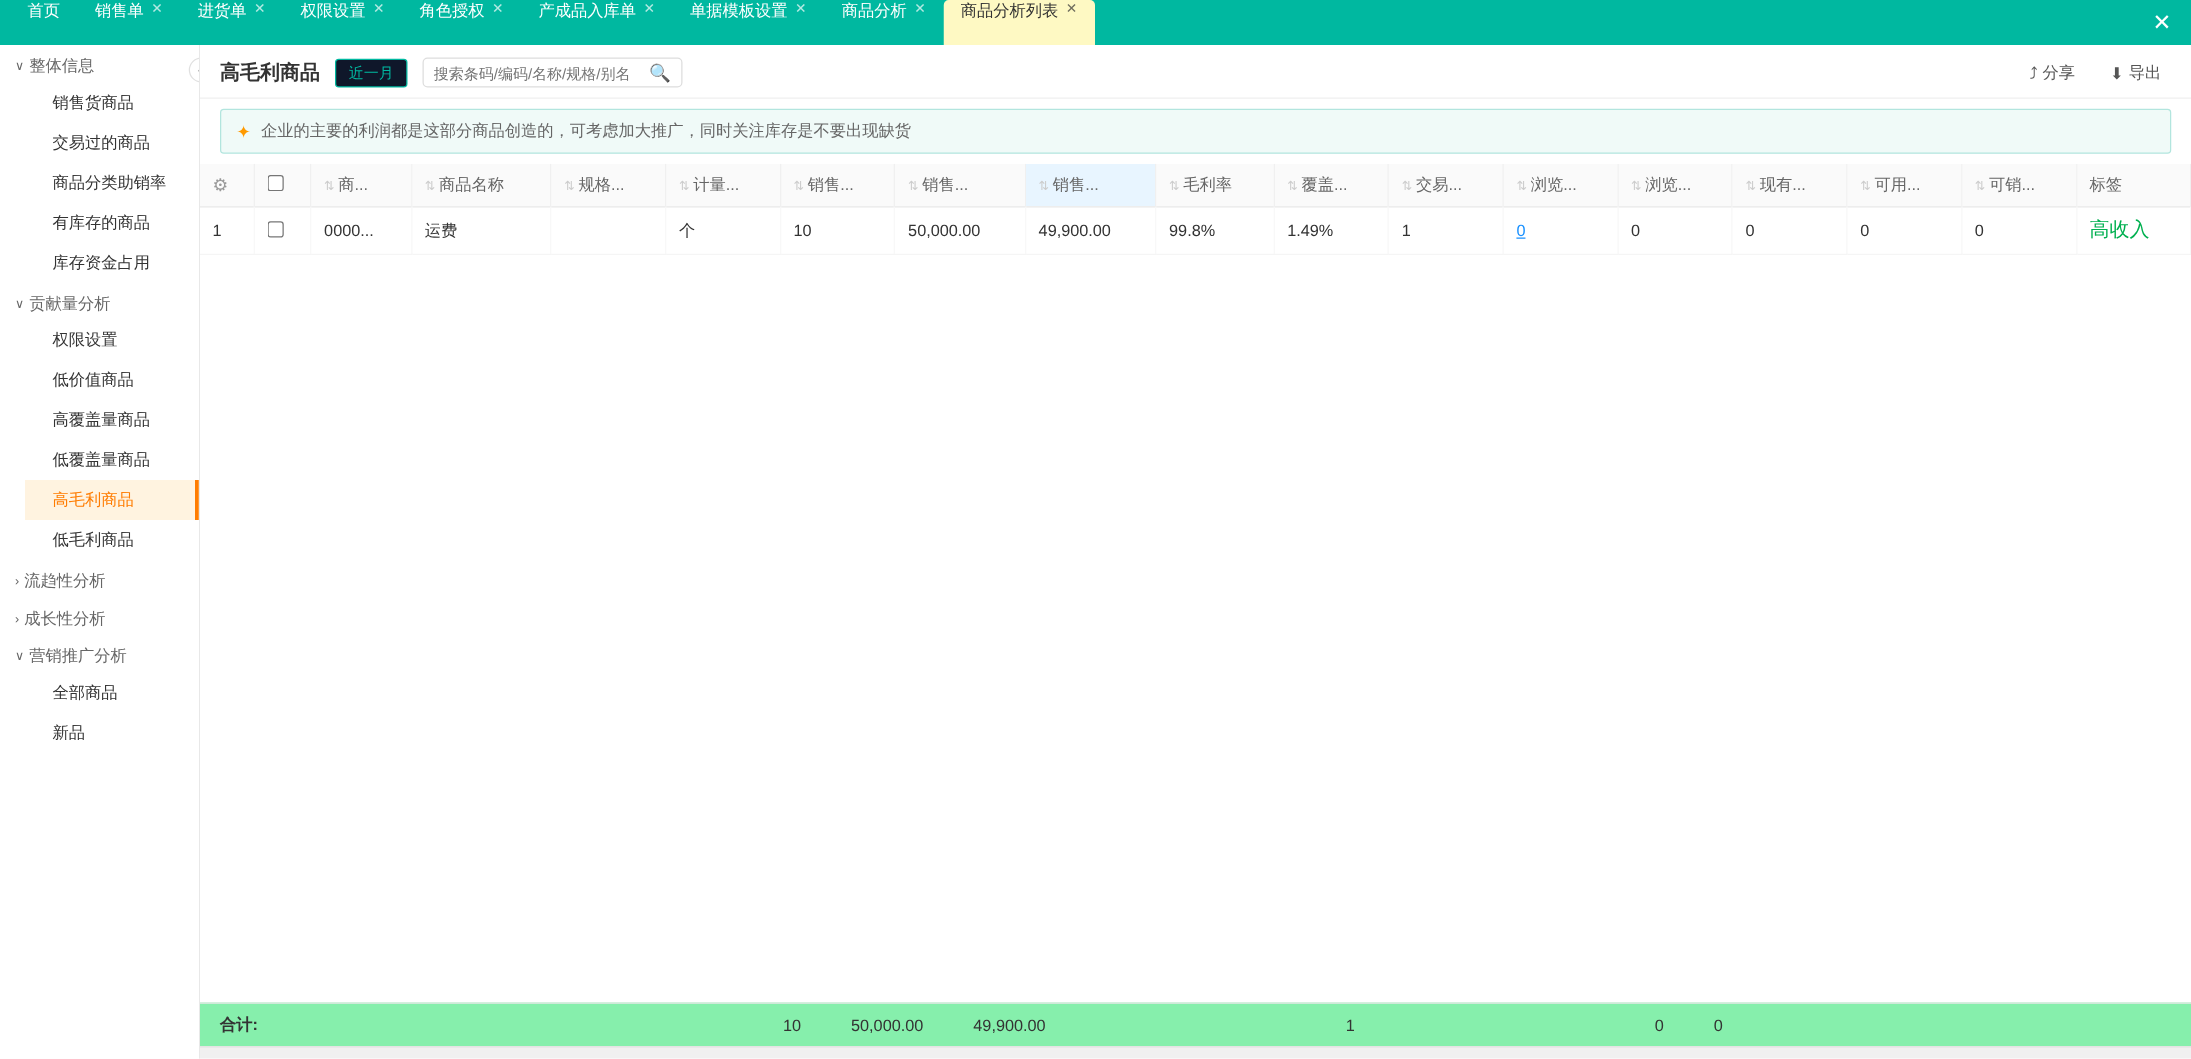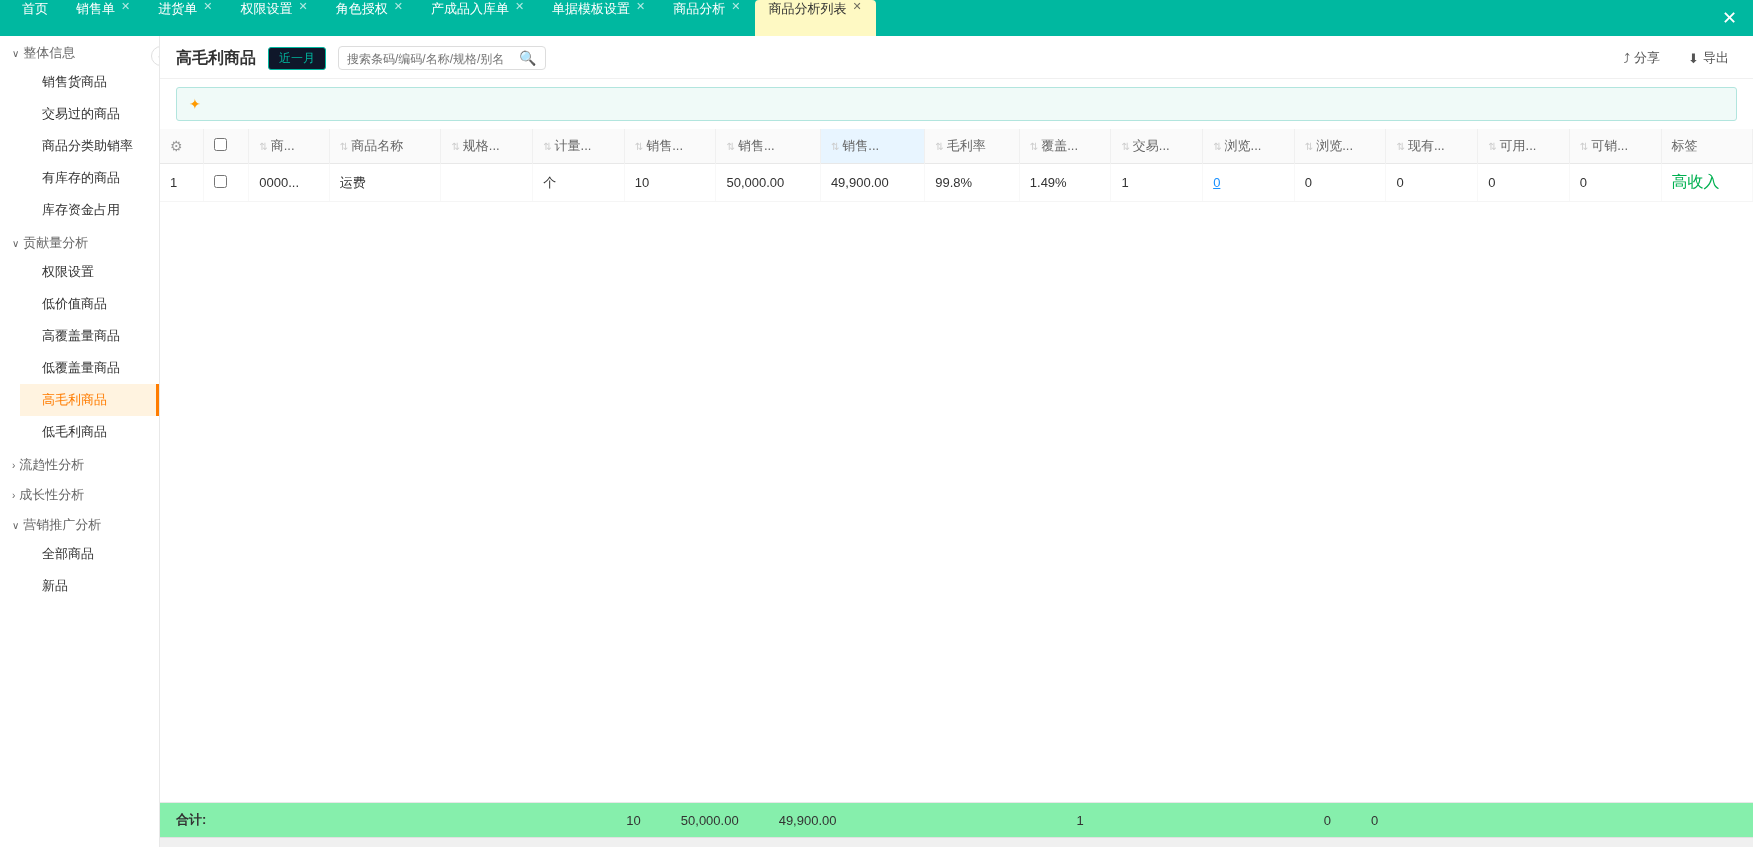"企业的主要的利润都是这部分商品创造的，可考虑加大推广，同时关注库存是不要出现缺货" span { html: none -> <span>企业的主要的利润都是这部分商品创造的，可考虑加大推广，同时关注库存是不要出现缺货</span> }
